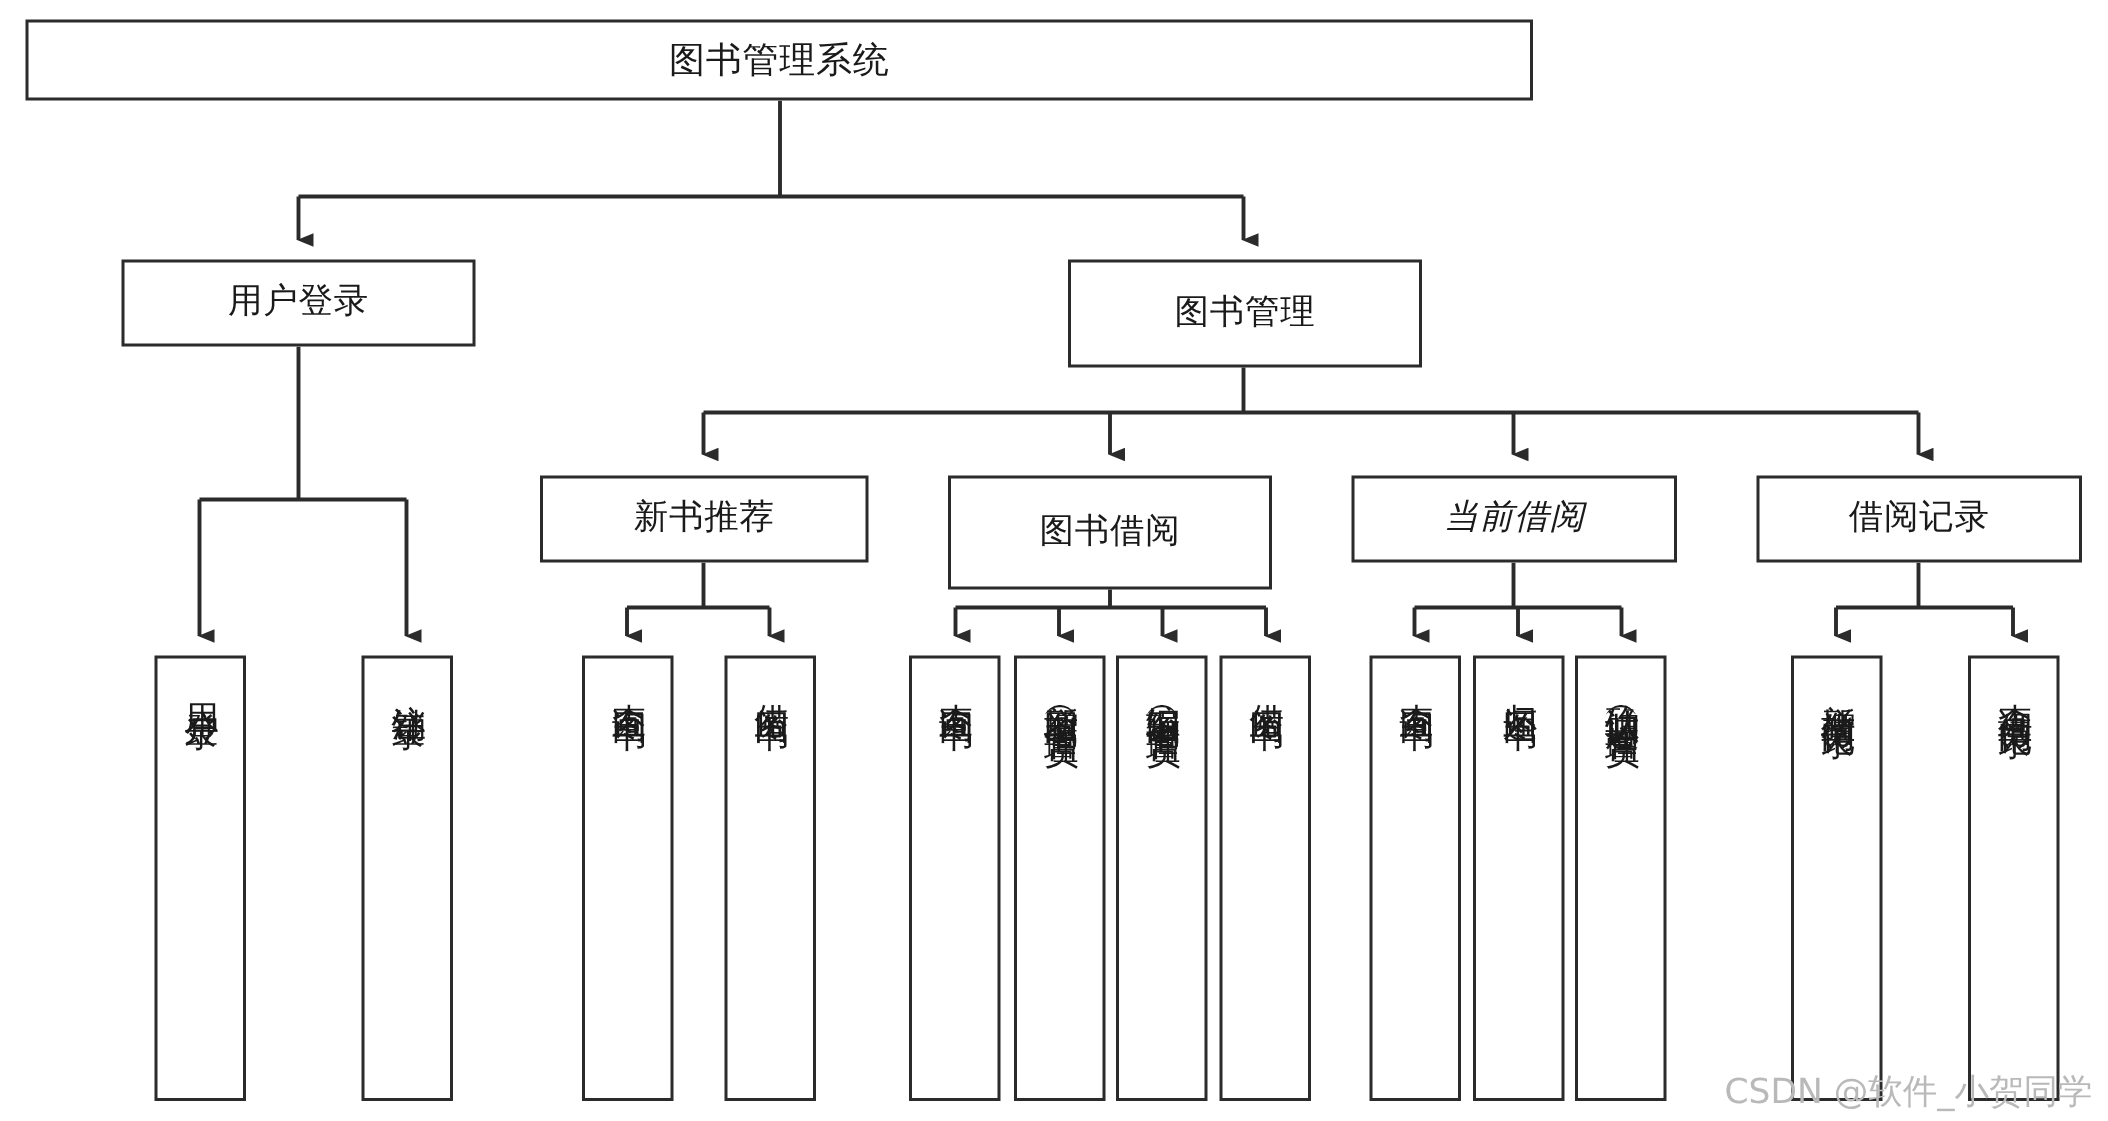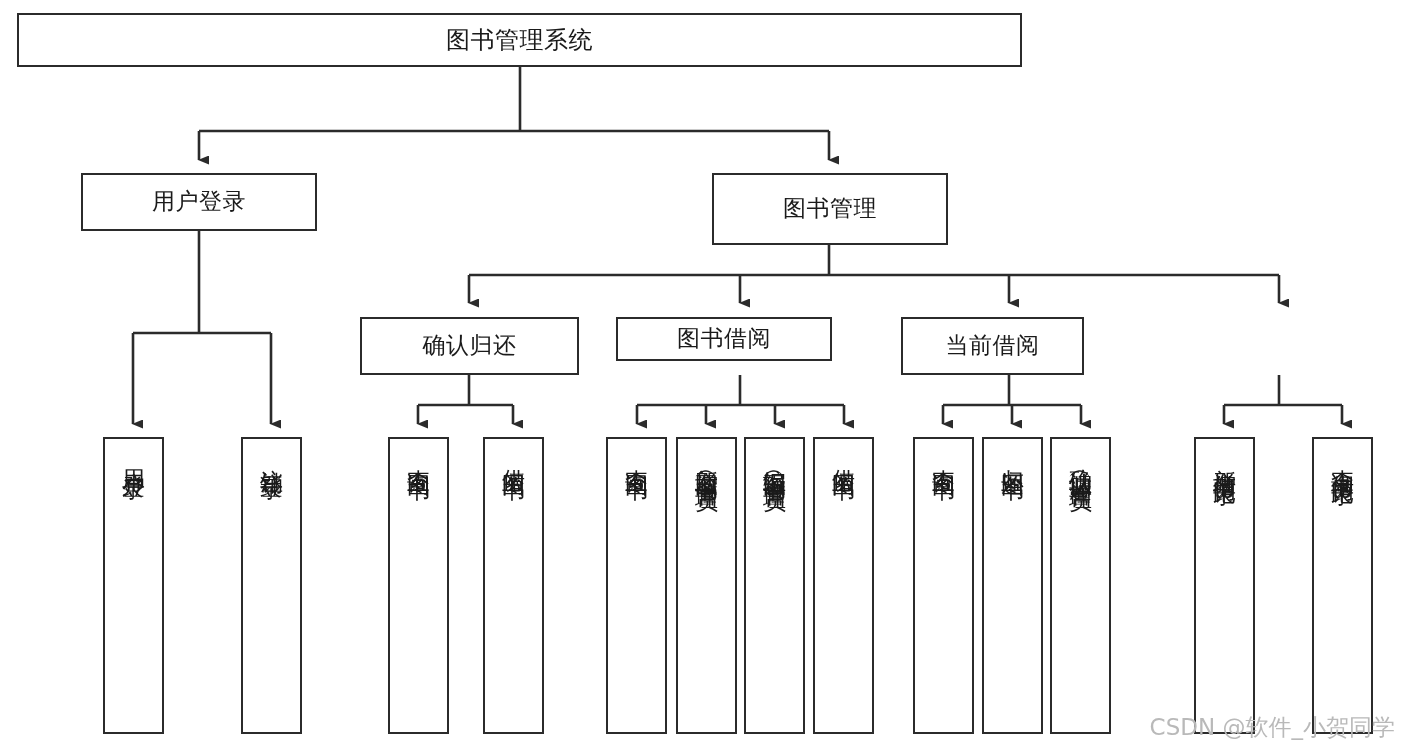"确认归还" span.node-label { text: 确认归还 -> 新书推荐 }
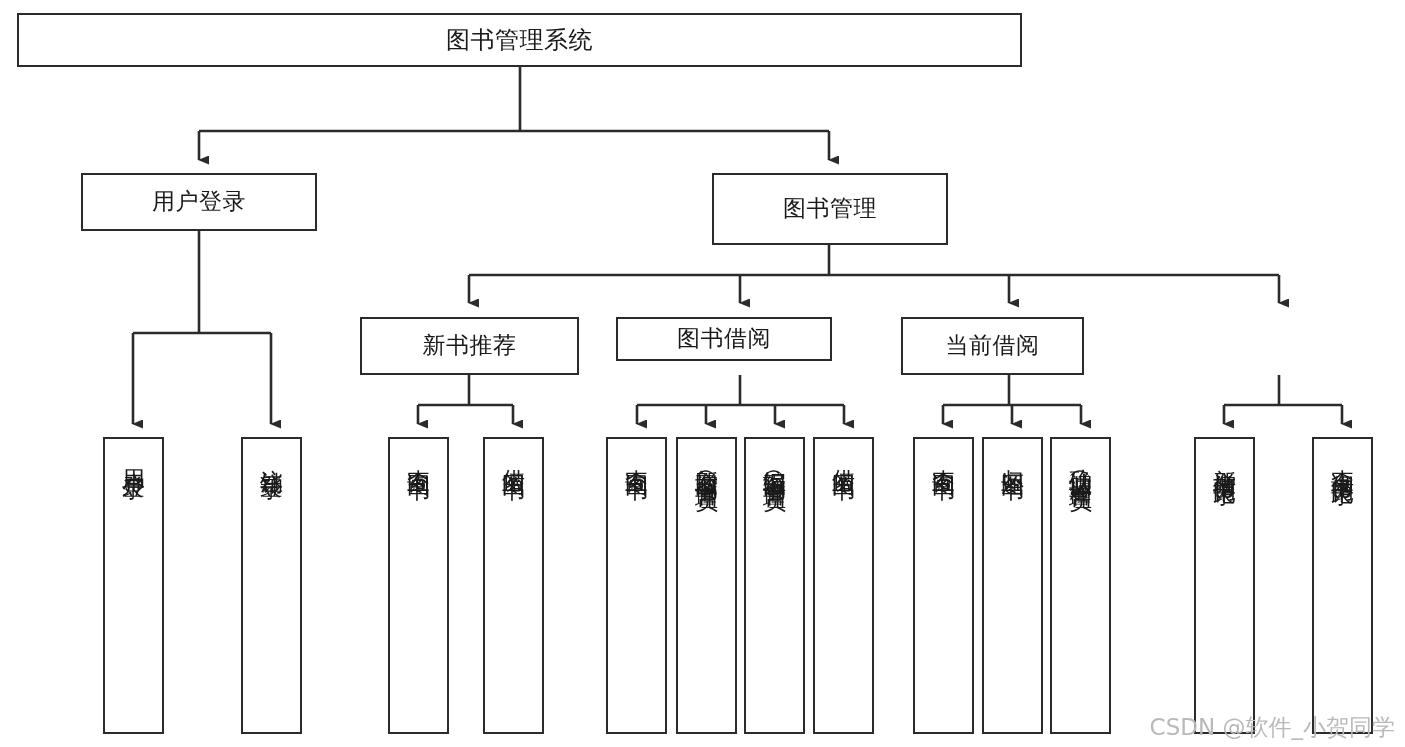"图书借阅" div.node { height: 44px -> 76px; left: 616px -> 632px }
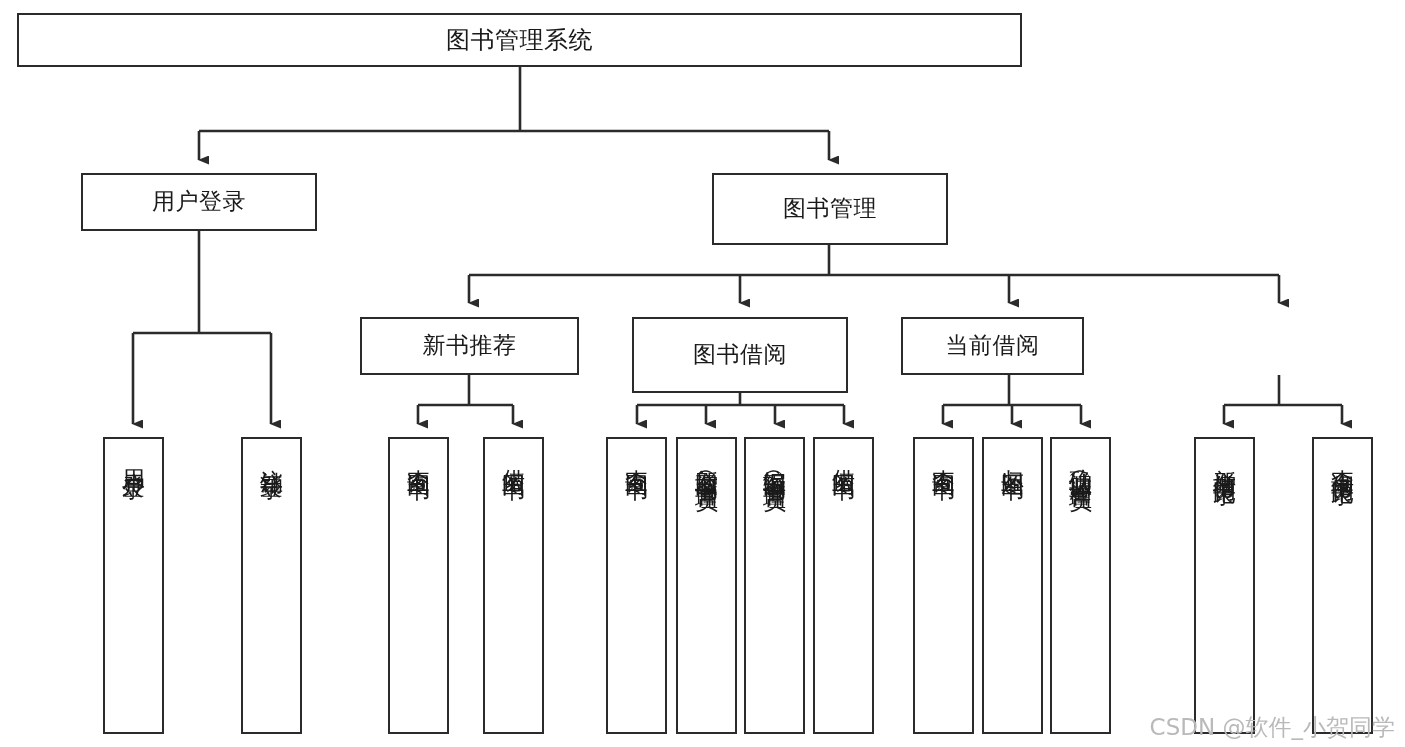"当前借阅" div.node { font-style: none -> italic; width: 183px -> 217px }
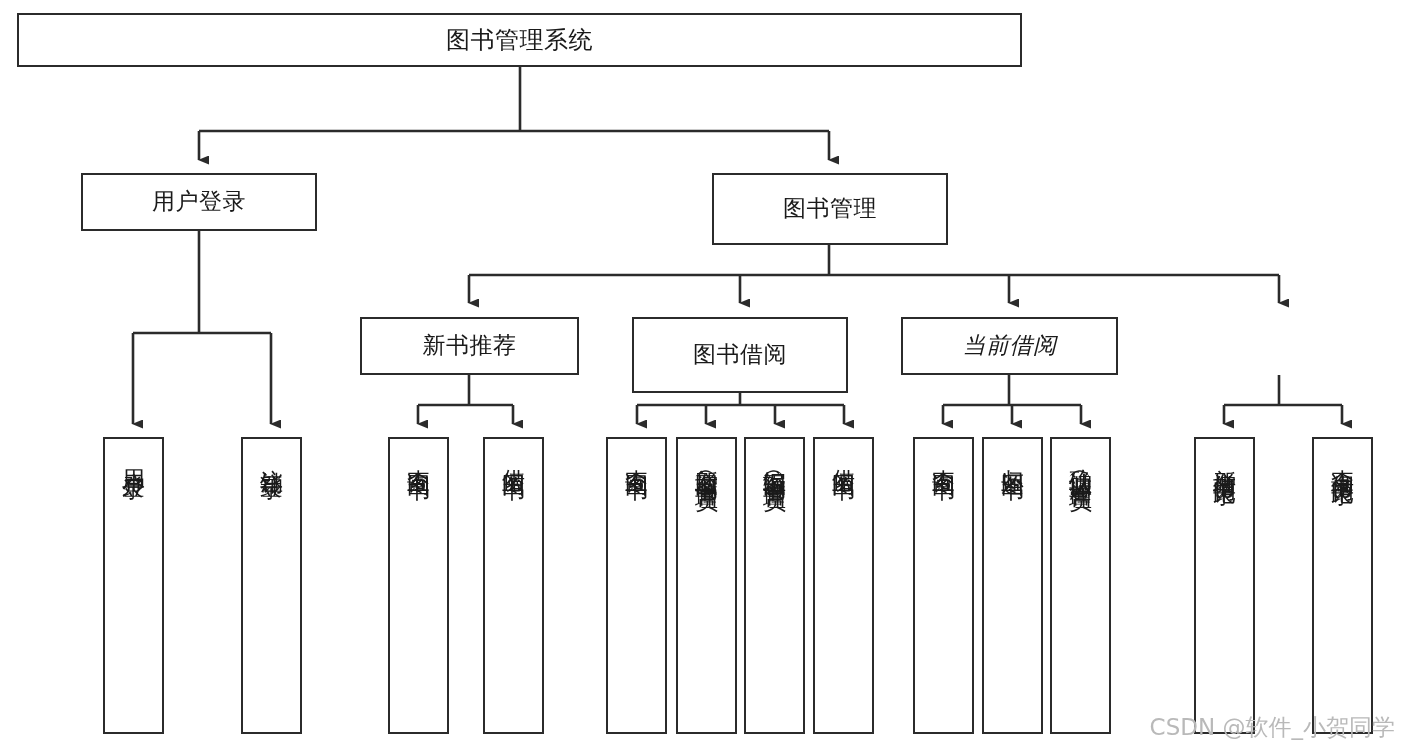"借阅记录" div.node { html: none -> <div> <span>借阅记录</span> </div> }
